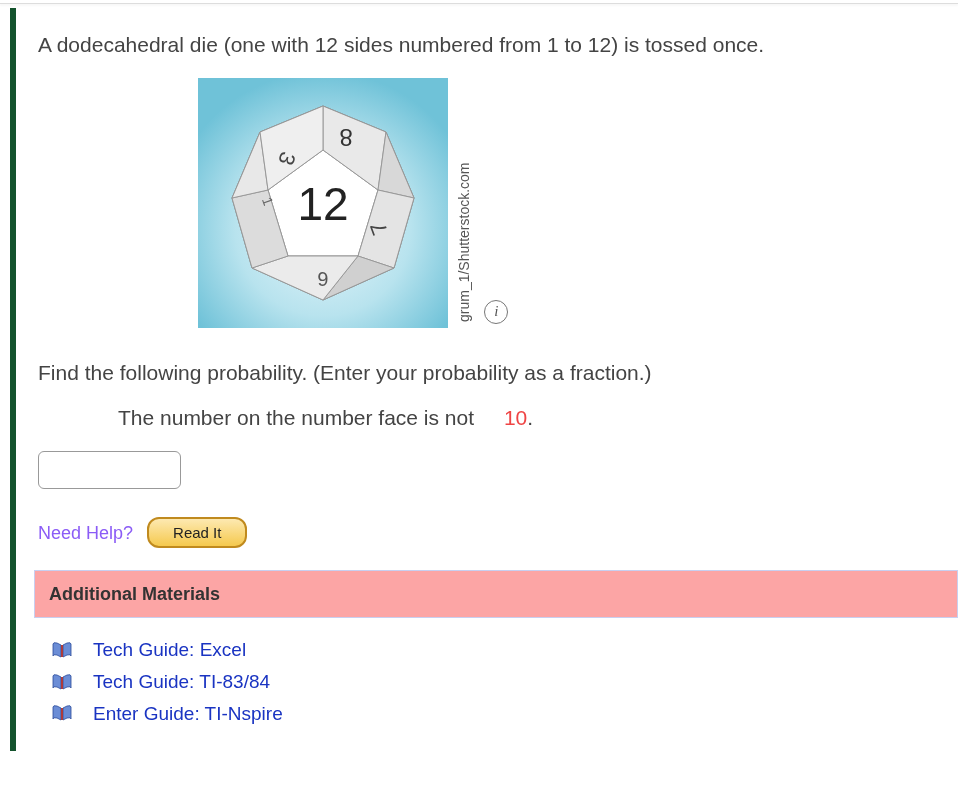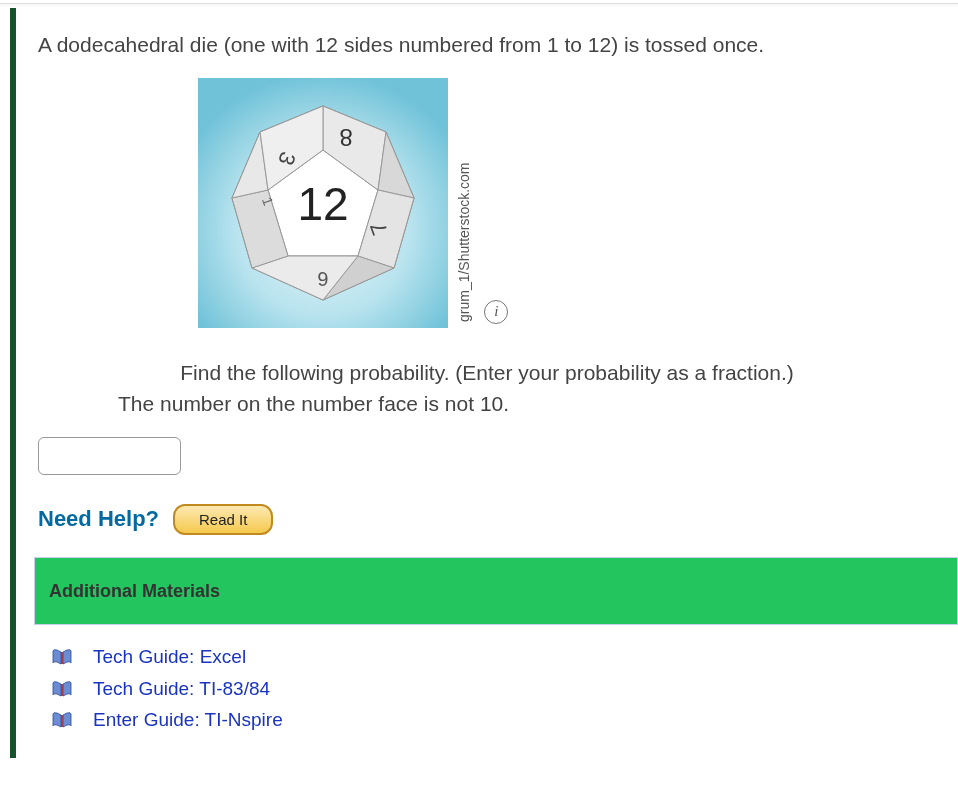"Find the following probability. (Enter" .instruction { margin-bottom: none -> 14px; text-align: center -> none }
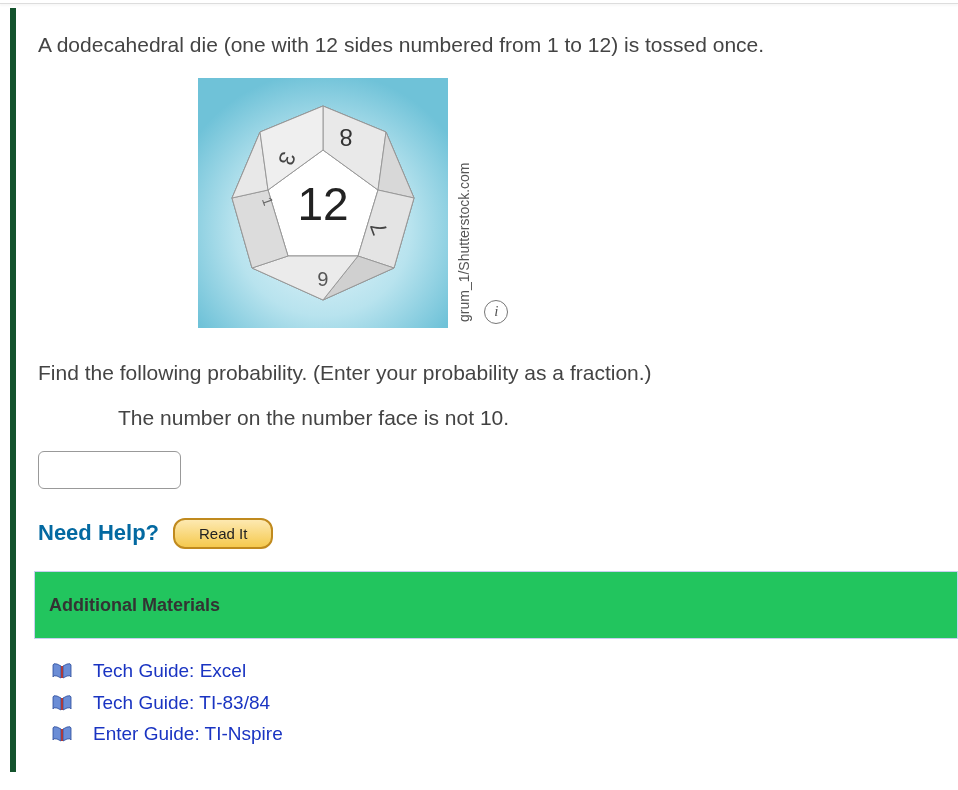"10" .highlight-num { color: #404040 -> #ef4444; margin-left: none -> 24px }
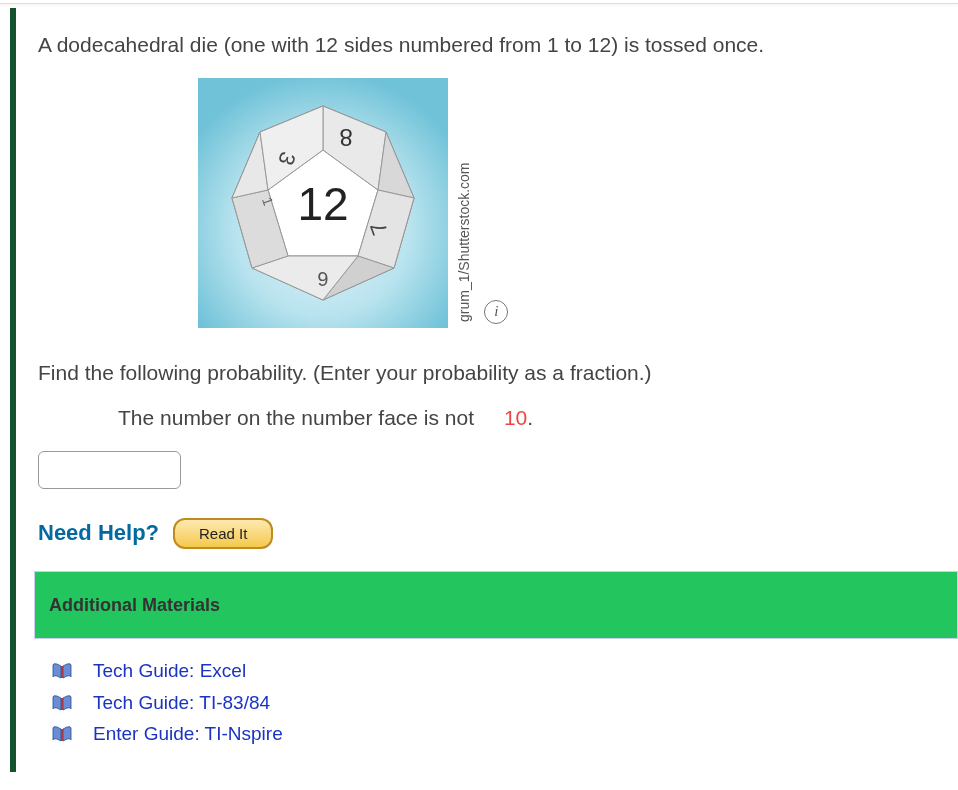"Need Help?" .need-help-label { color: #0369a1 -> #8b5cf6; font-size: 22px -> 18px; font-weight: bold -> normal }
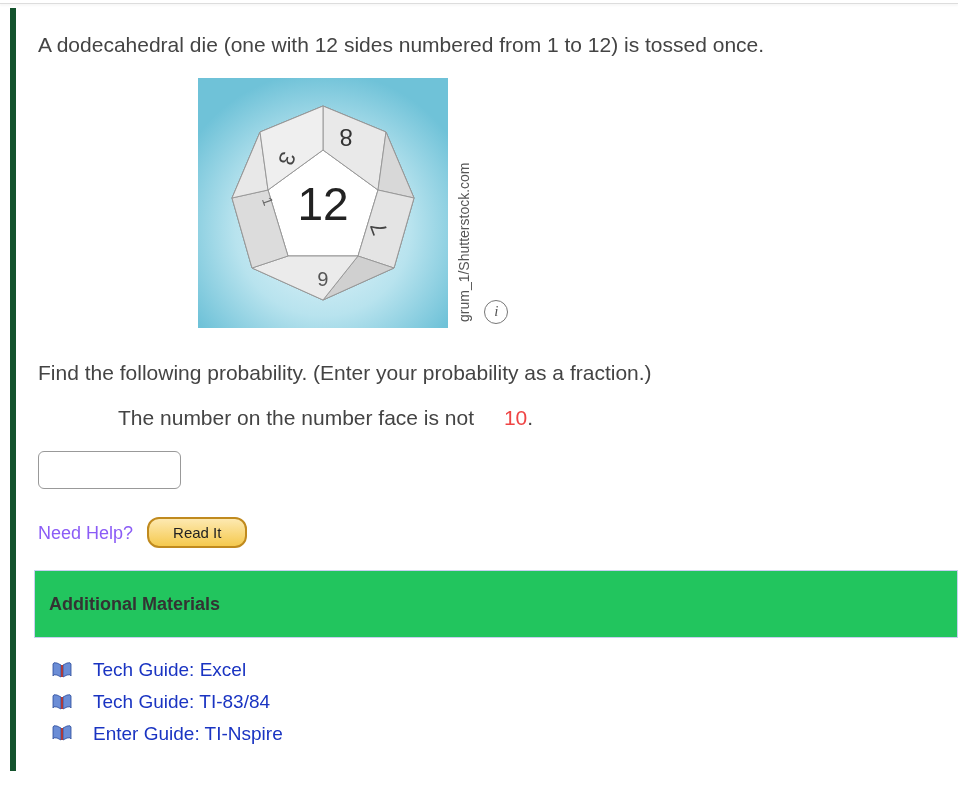"Additional Materials" .additional-header { background: #22c55e -> #fca5a5; padding: 20px 14px -> 10px 14px }
